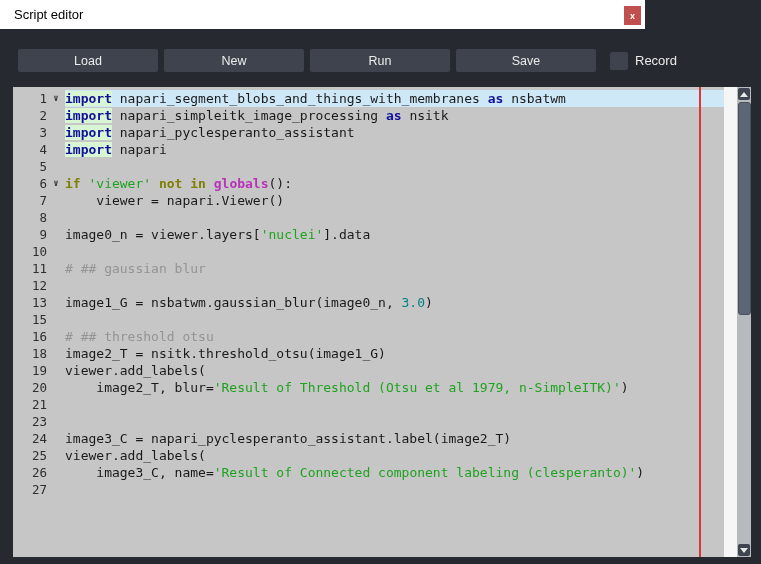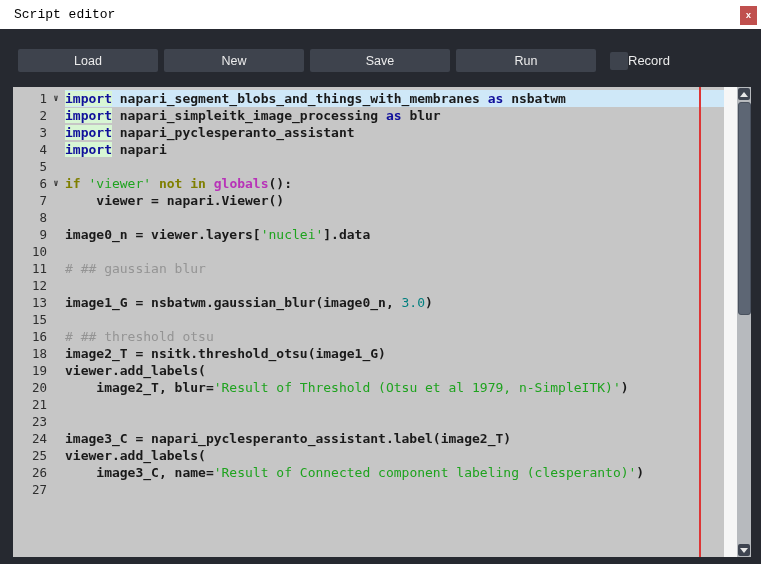"Script editor" .titlebar { font-family: Liberation Mono, monospace -> none; width: 761px -> 645px }
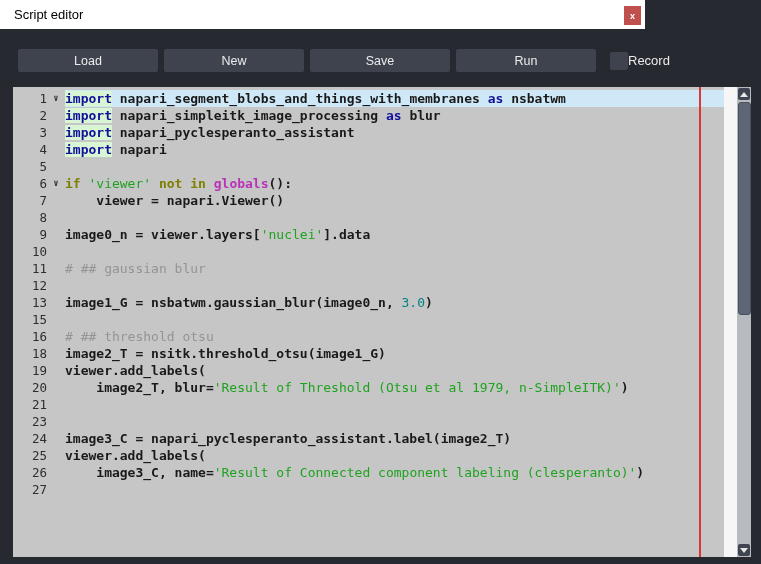"Save" button.tbtn { order: before "Run" -> after "Run" }
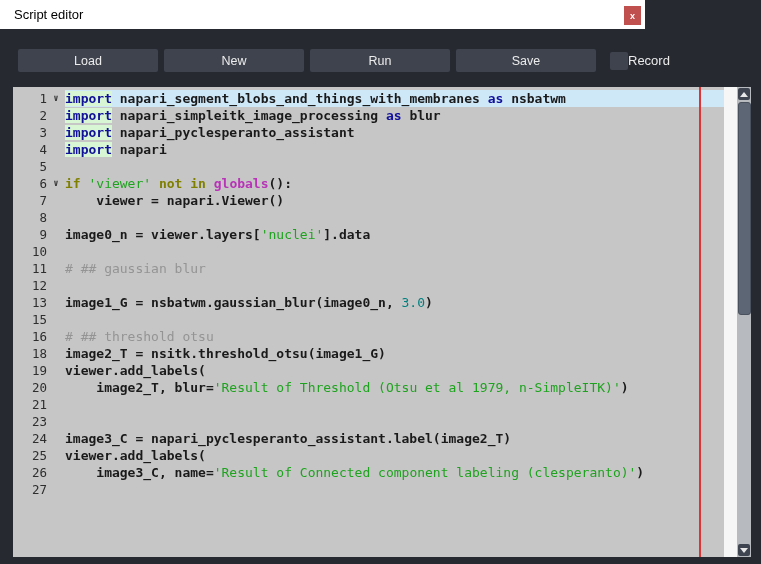"Record" .record-label { margin-left: none -> 7px }
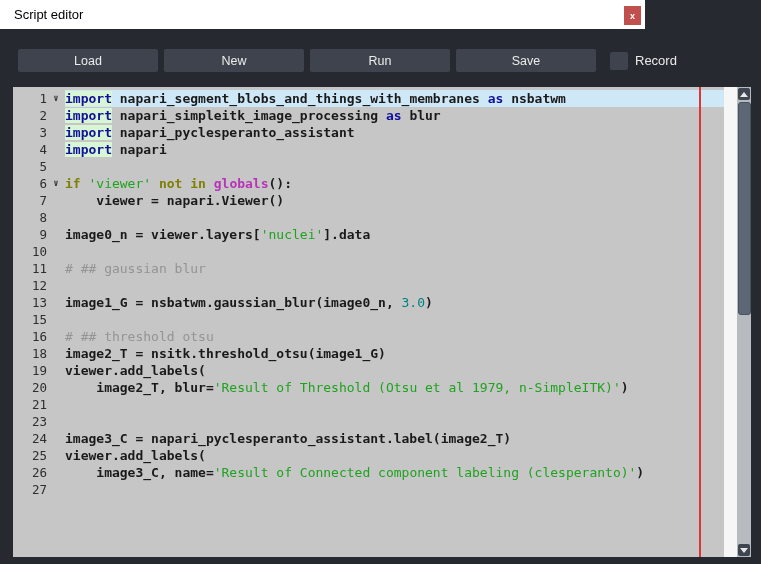"napari_segment_blobs_and_things_with_mem" .p { font-weight: bold -> none }
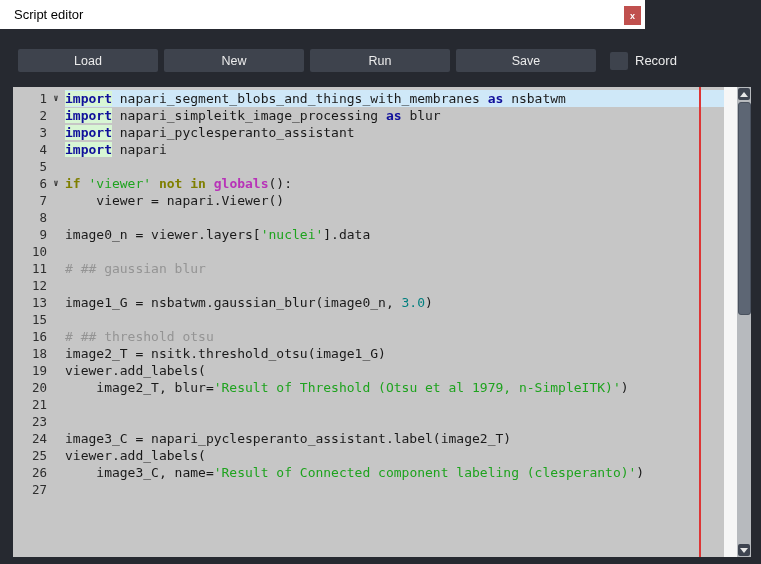"blur" span.p { text: blur -> nsitk }
